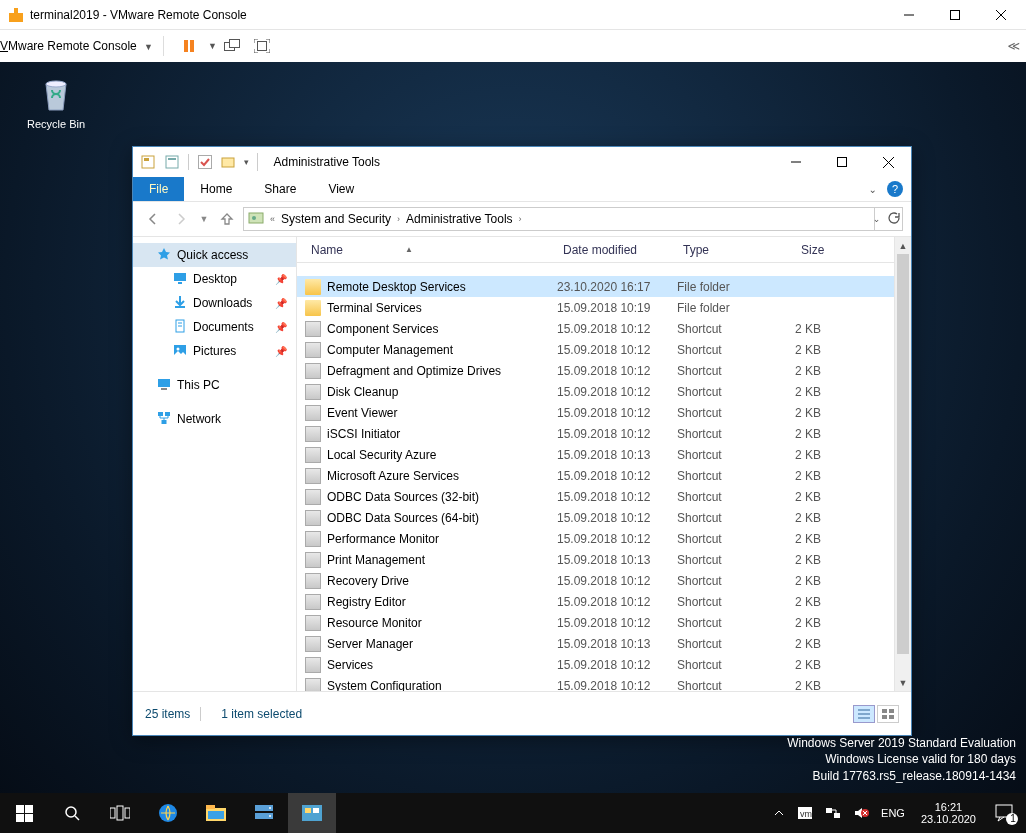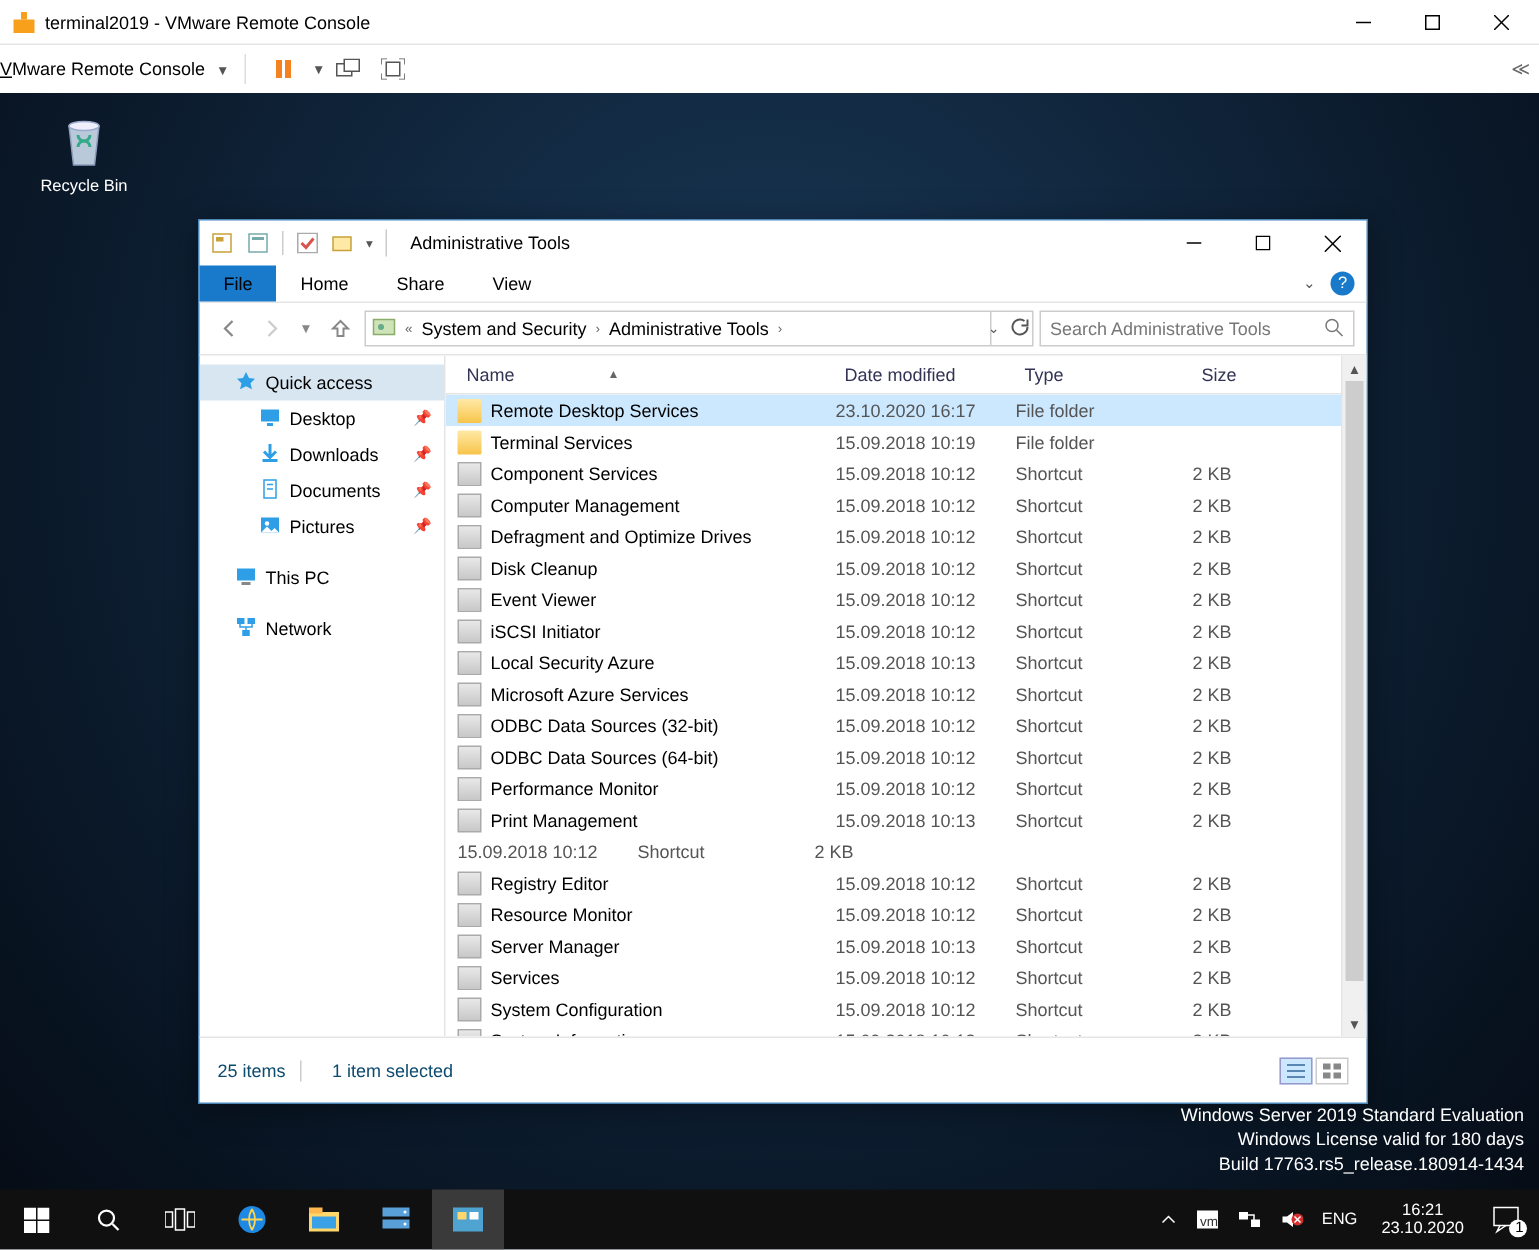"File" .ribbon-tab.file { color: #000000 -> #fef9c3 }
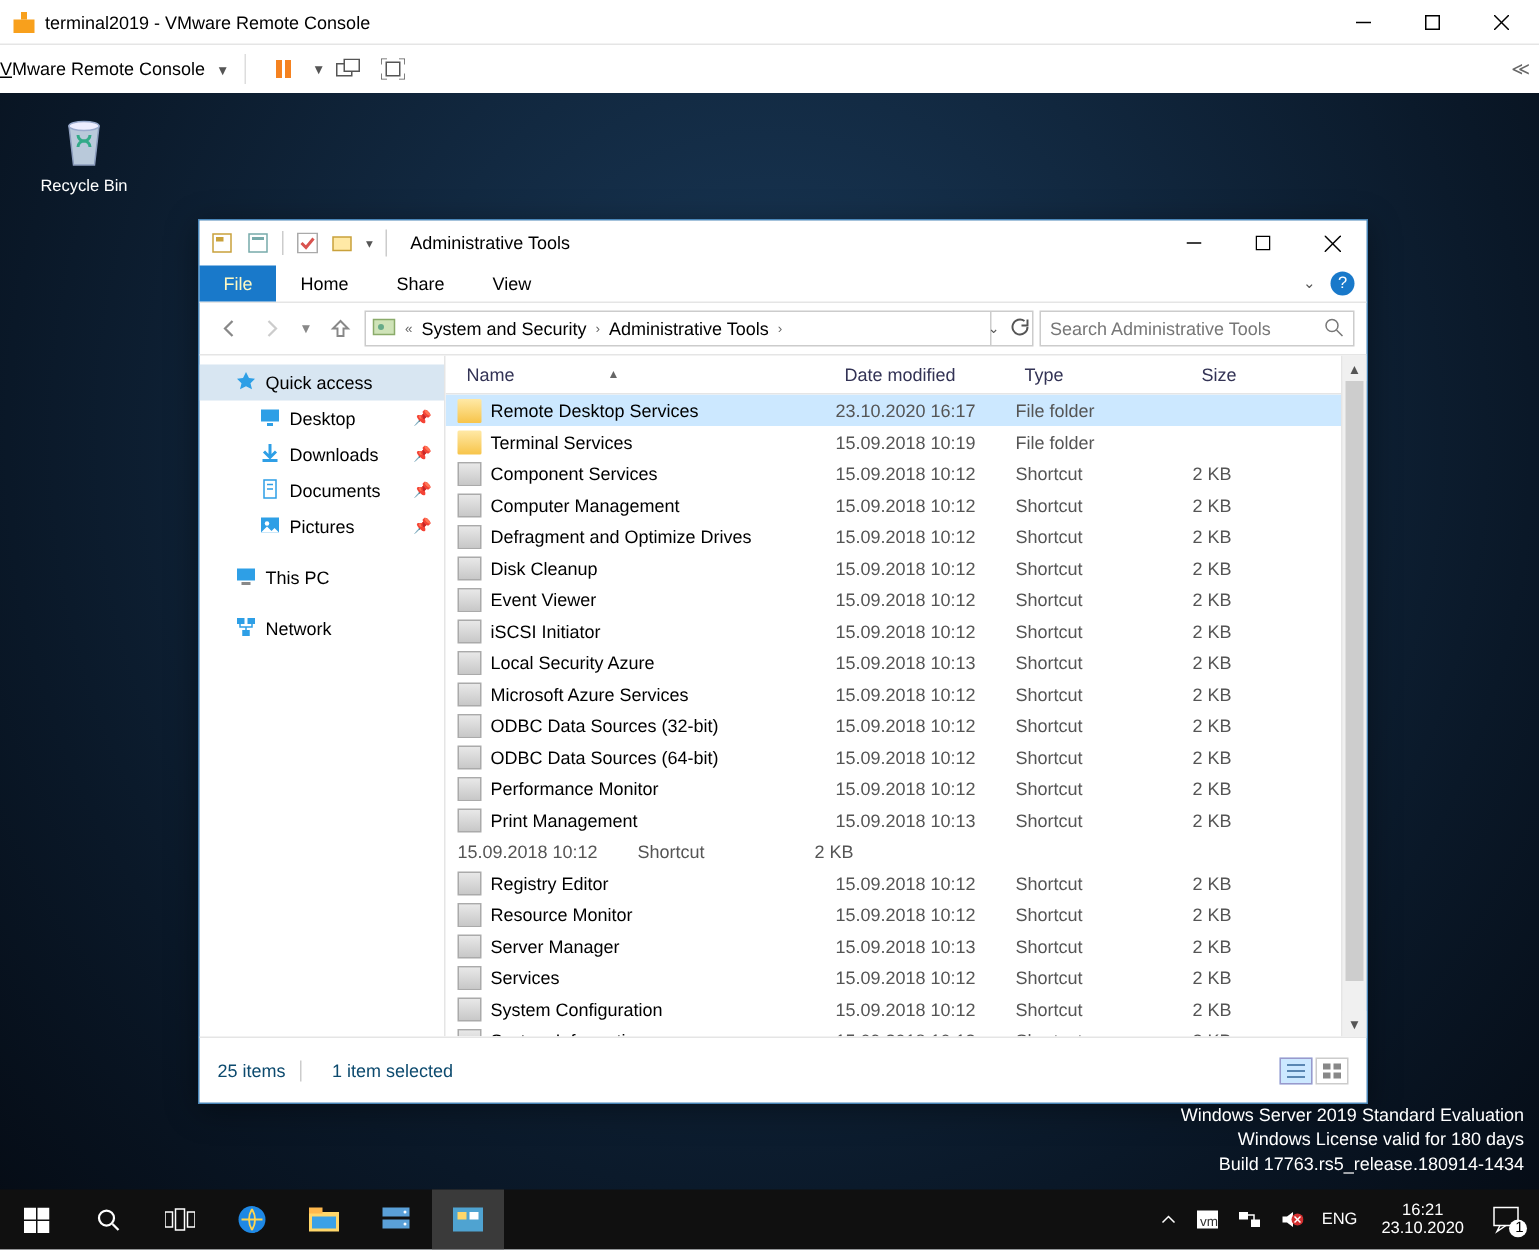"Search Administrative Tools" div.search-field { html: <div> <span>Search Administrative Tools</span> <span><svg> <circle></circle> <line></line> </svg></span> </div> -> none }
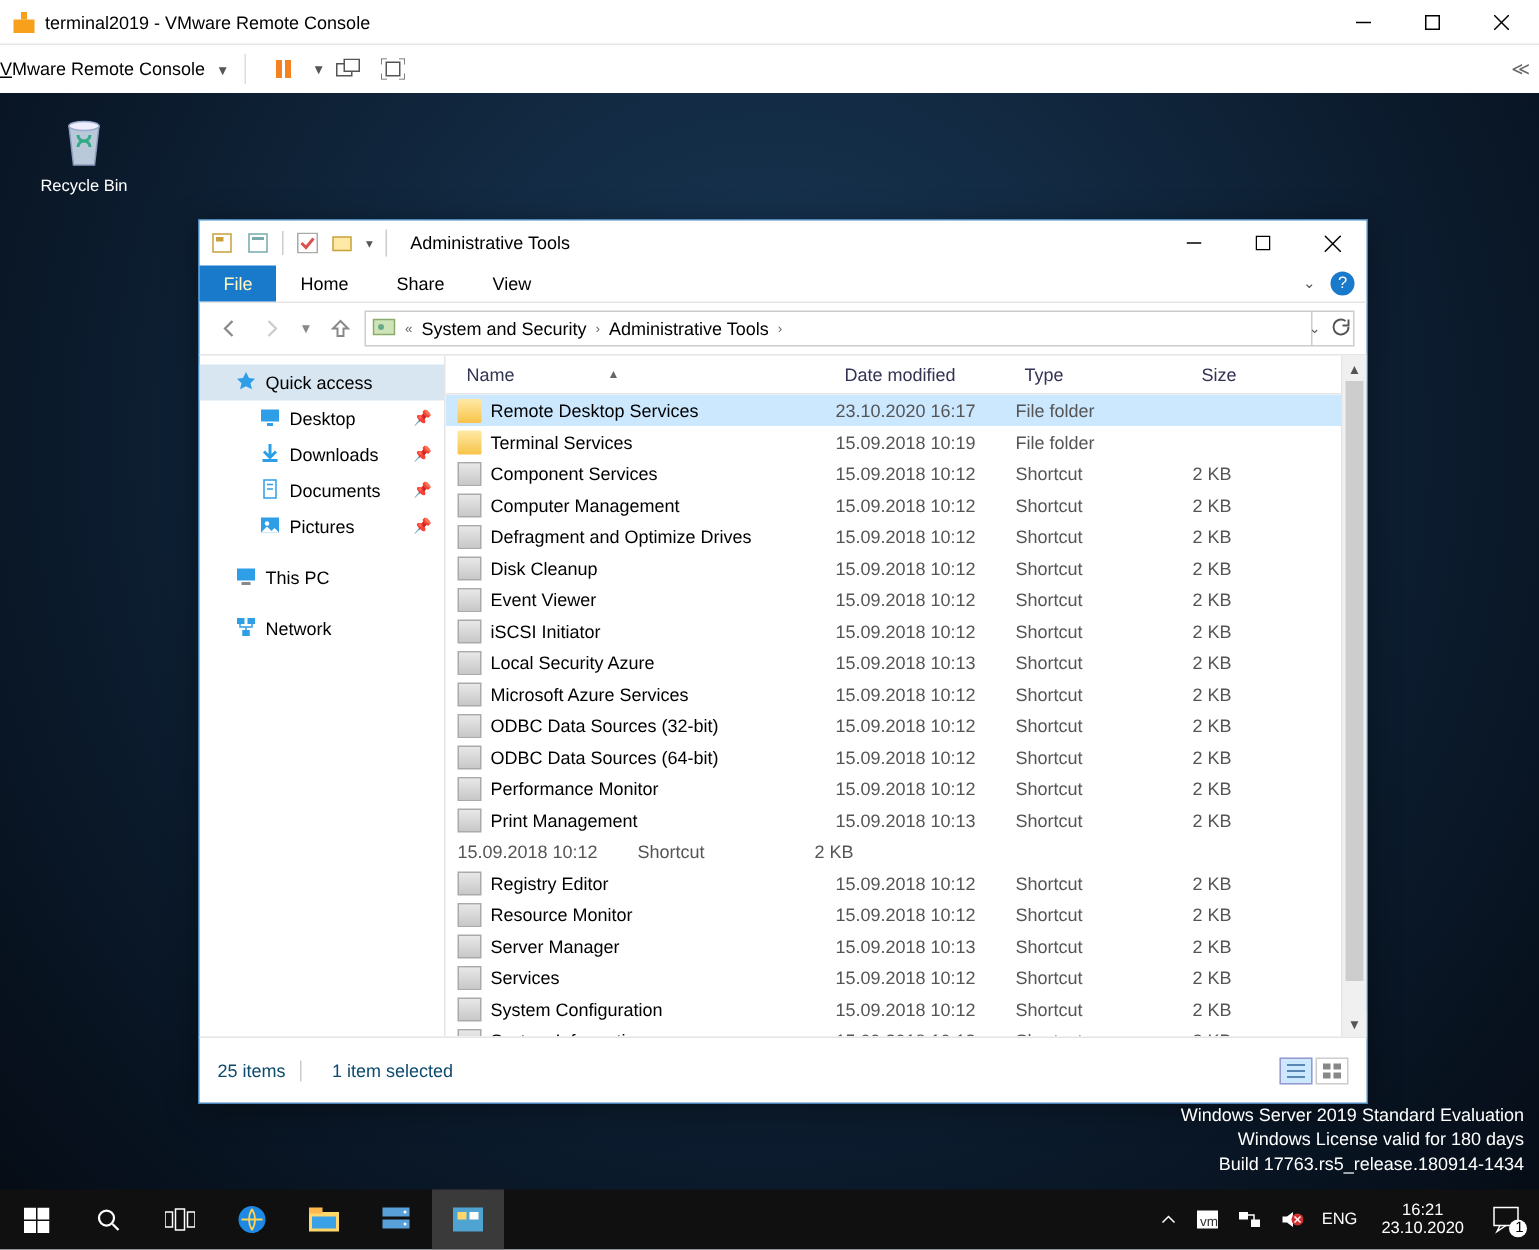"Remote Desktop Services" .rows { margin-top: none -> 13px }
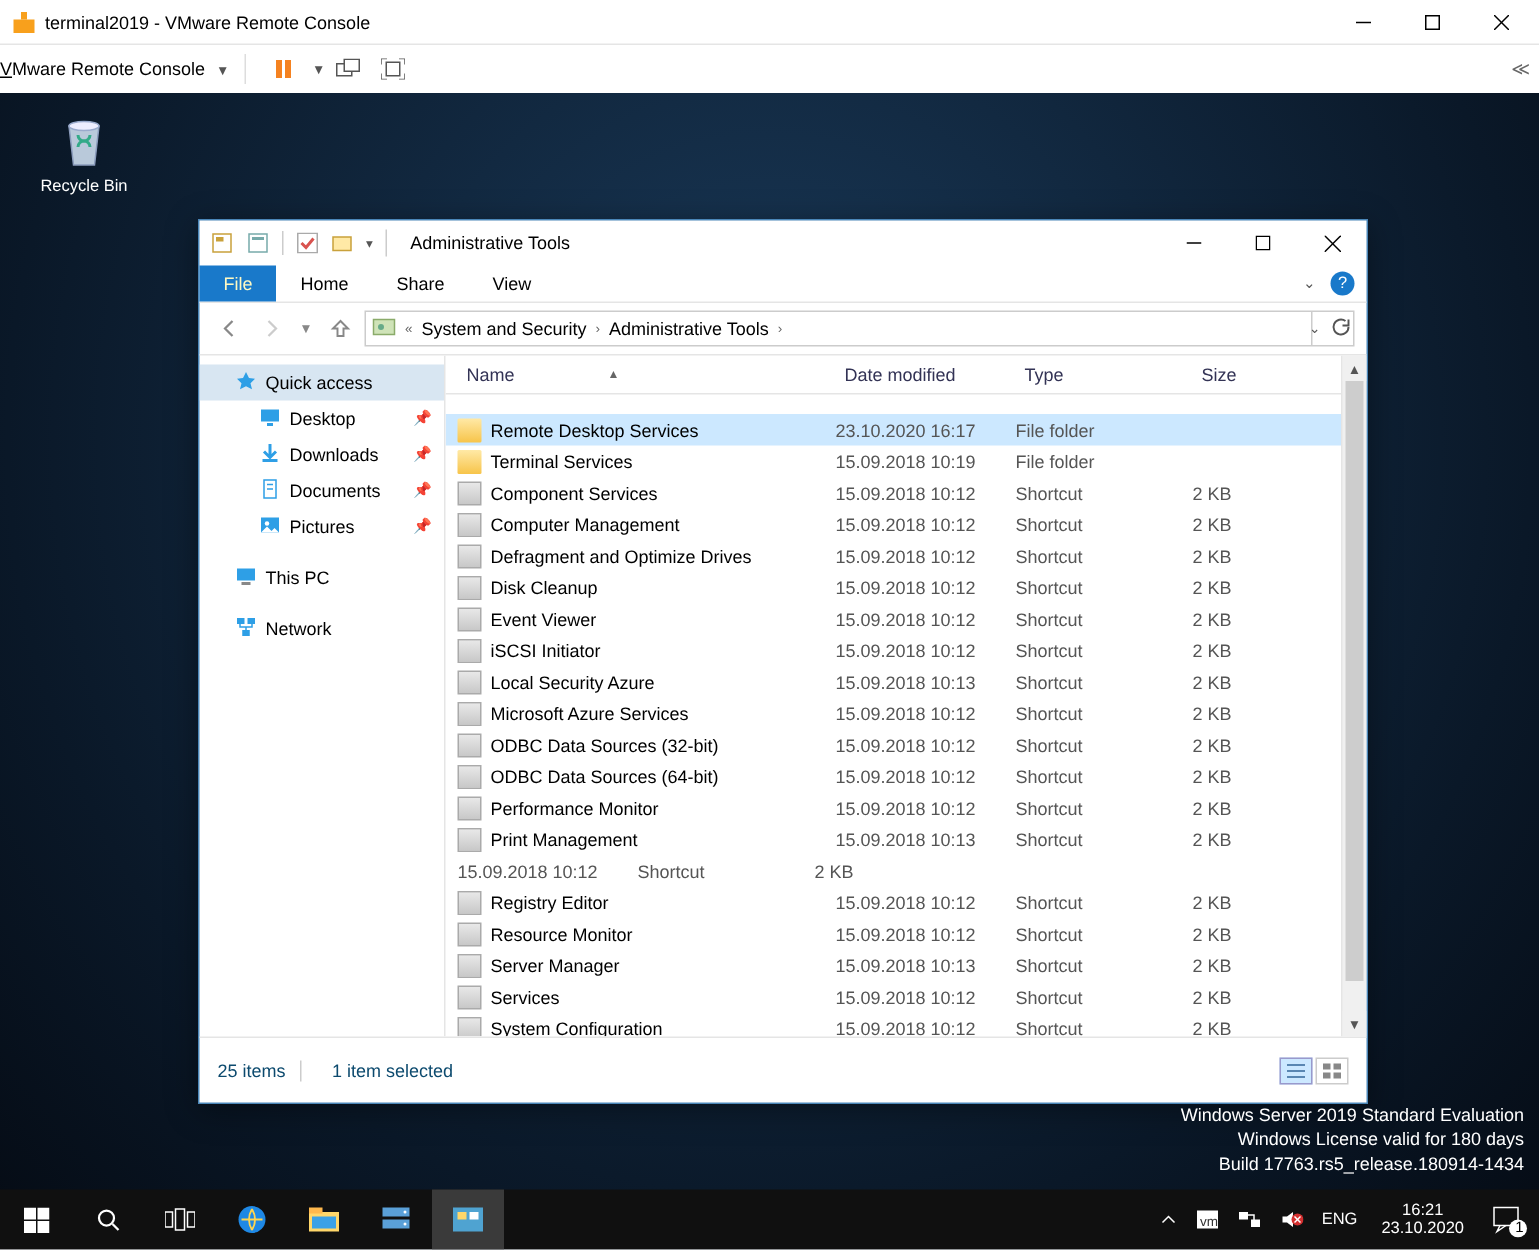"Recovery Drive" div.c-name { html: none -> <div> <span></span> <span>Recovery Drive</span> </div> }
